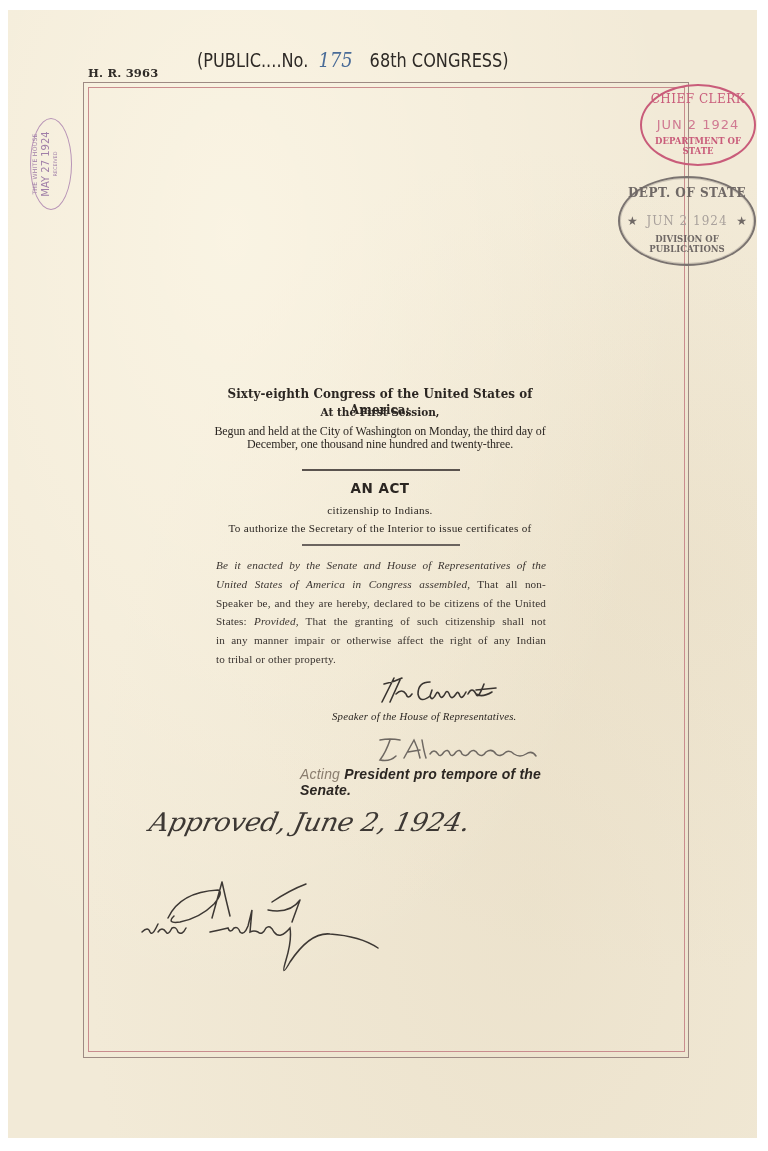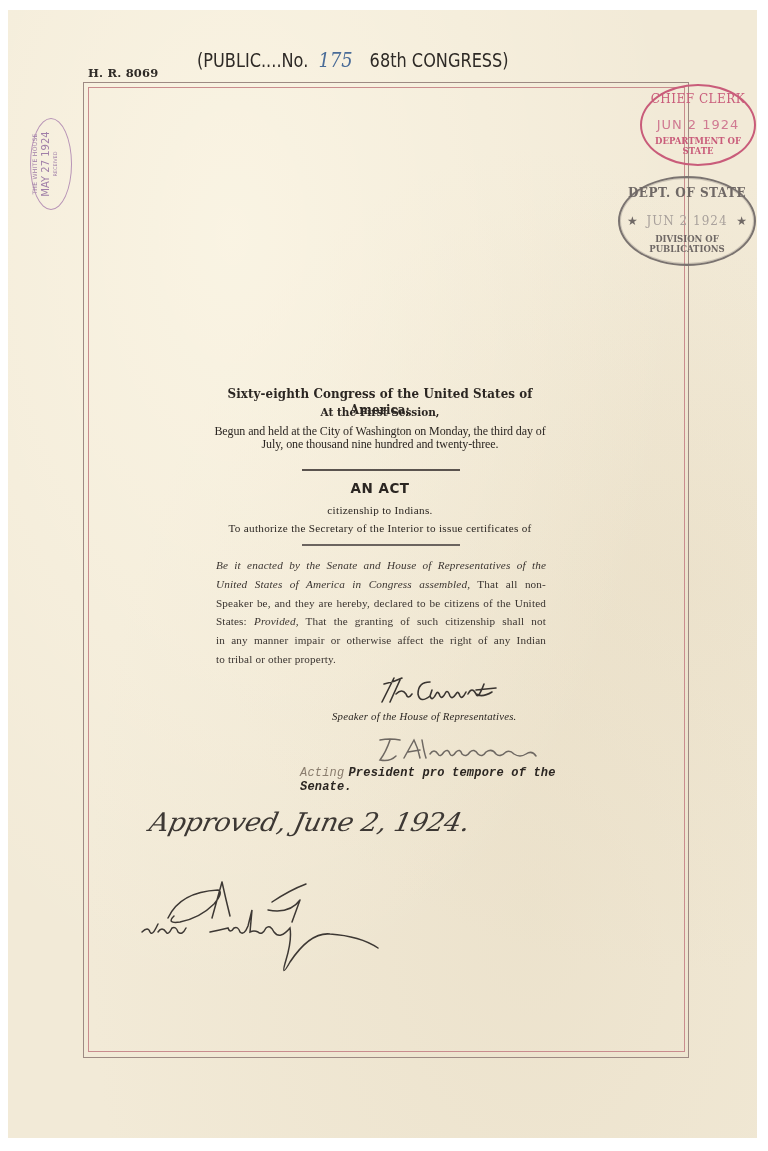"H. R. 8069" div.hr-number { text: 8069 -> 3963 }
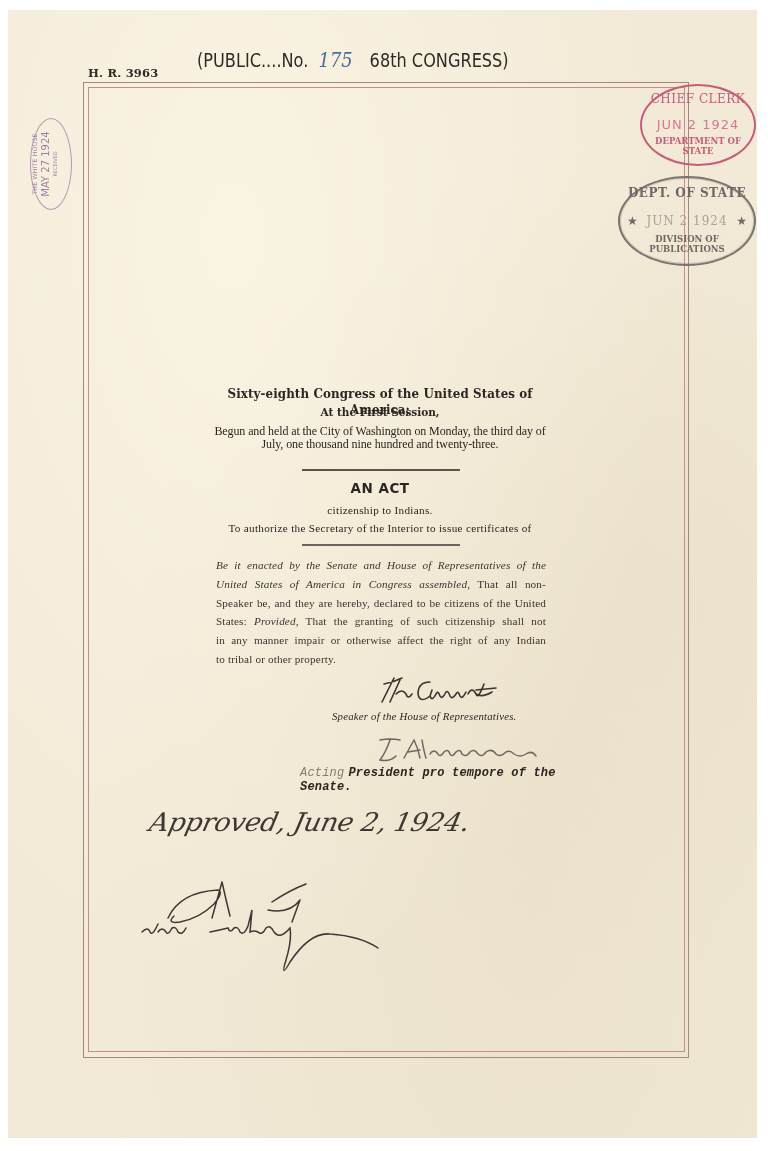"July, one thousand nine hundred" div { text: July -> December }
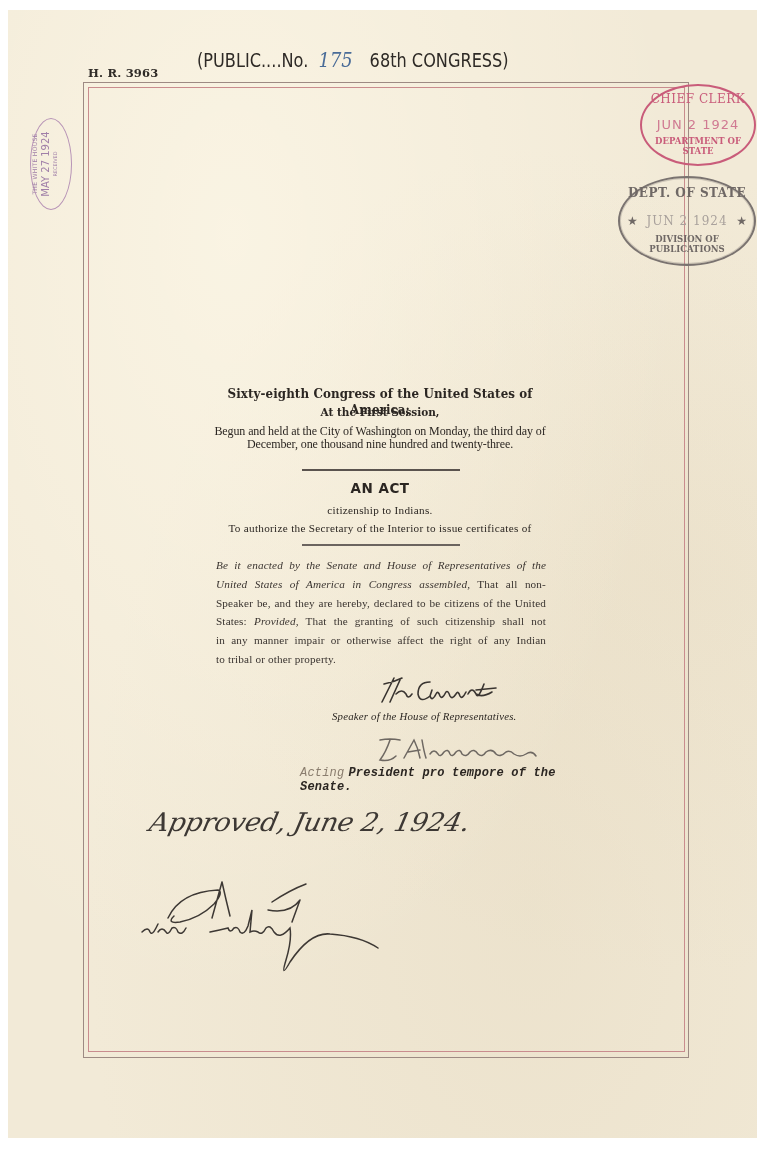"Acting President pro tempore of" .senate-title { font-family: Liberation Mono, monospace -> Liberation Sans, sans-serif; font-size: 12px -> 14px }
